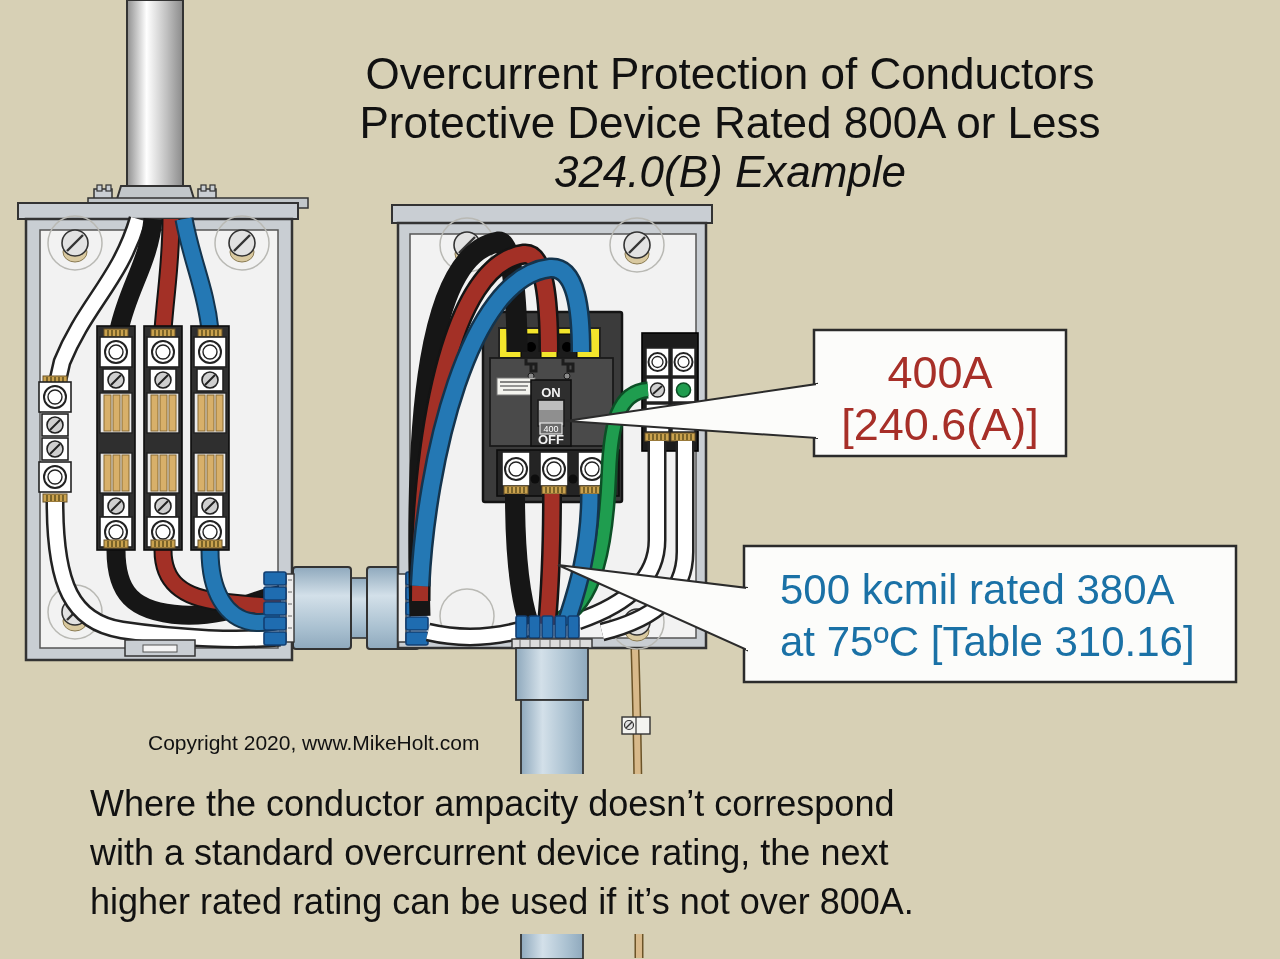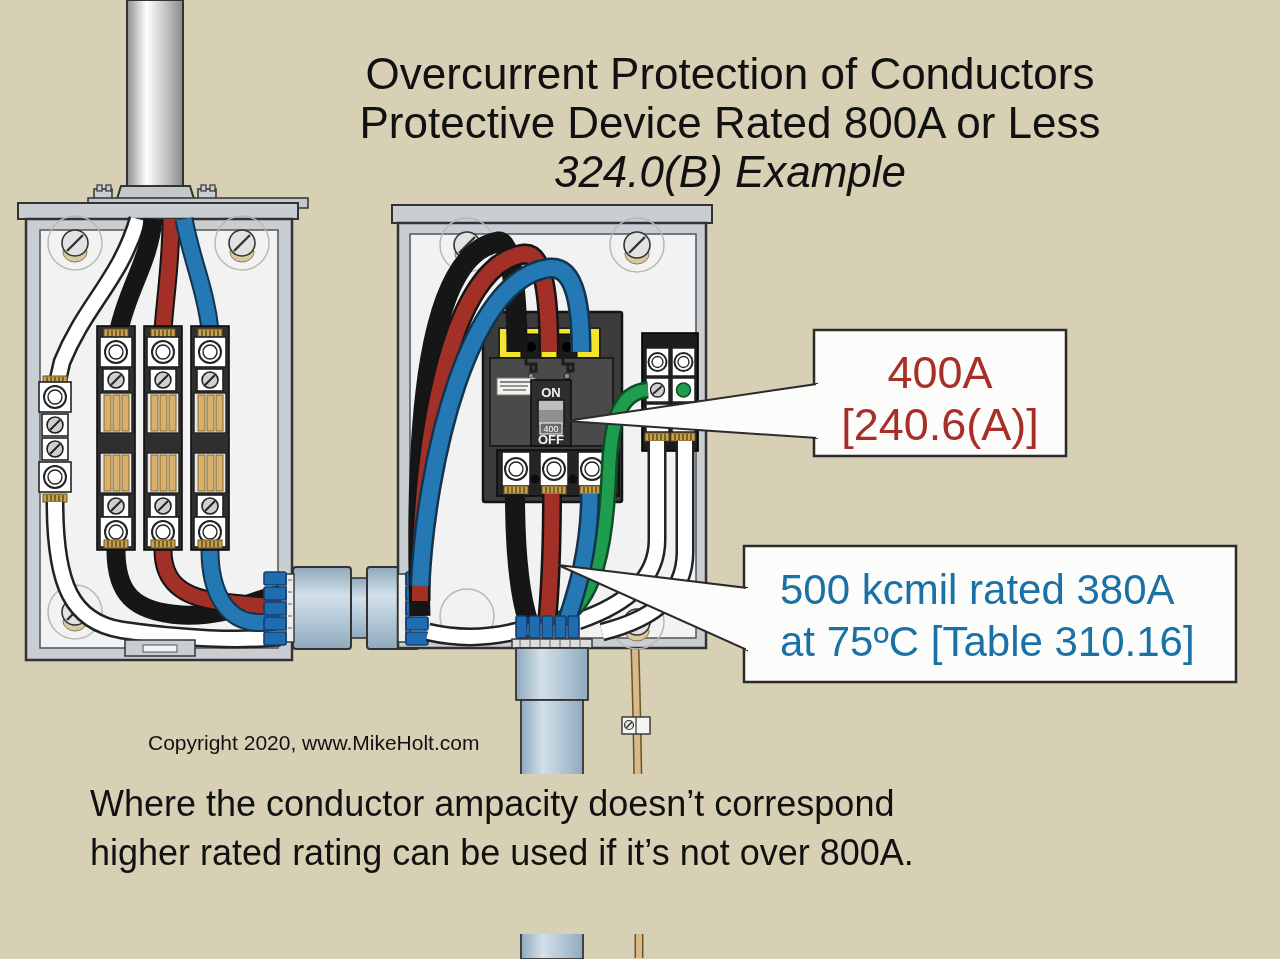"with a standard overcurrent device" span { html: none -> <span>with a standard overcurrent device rating, the next</span> }
